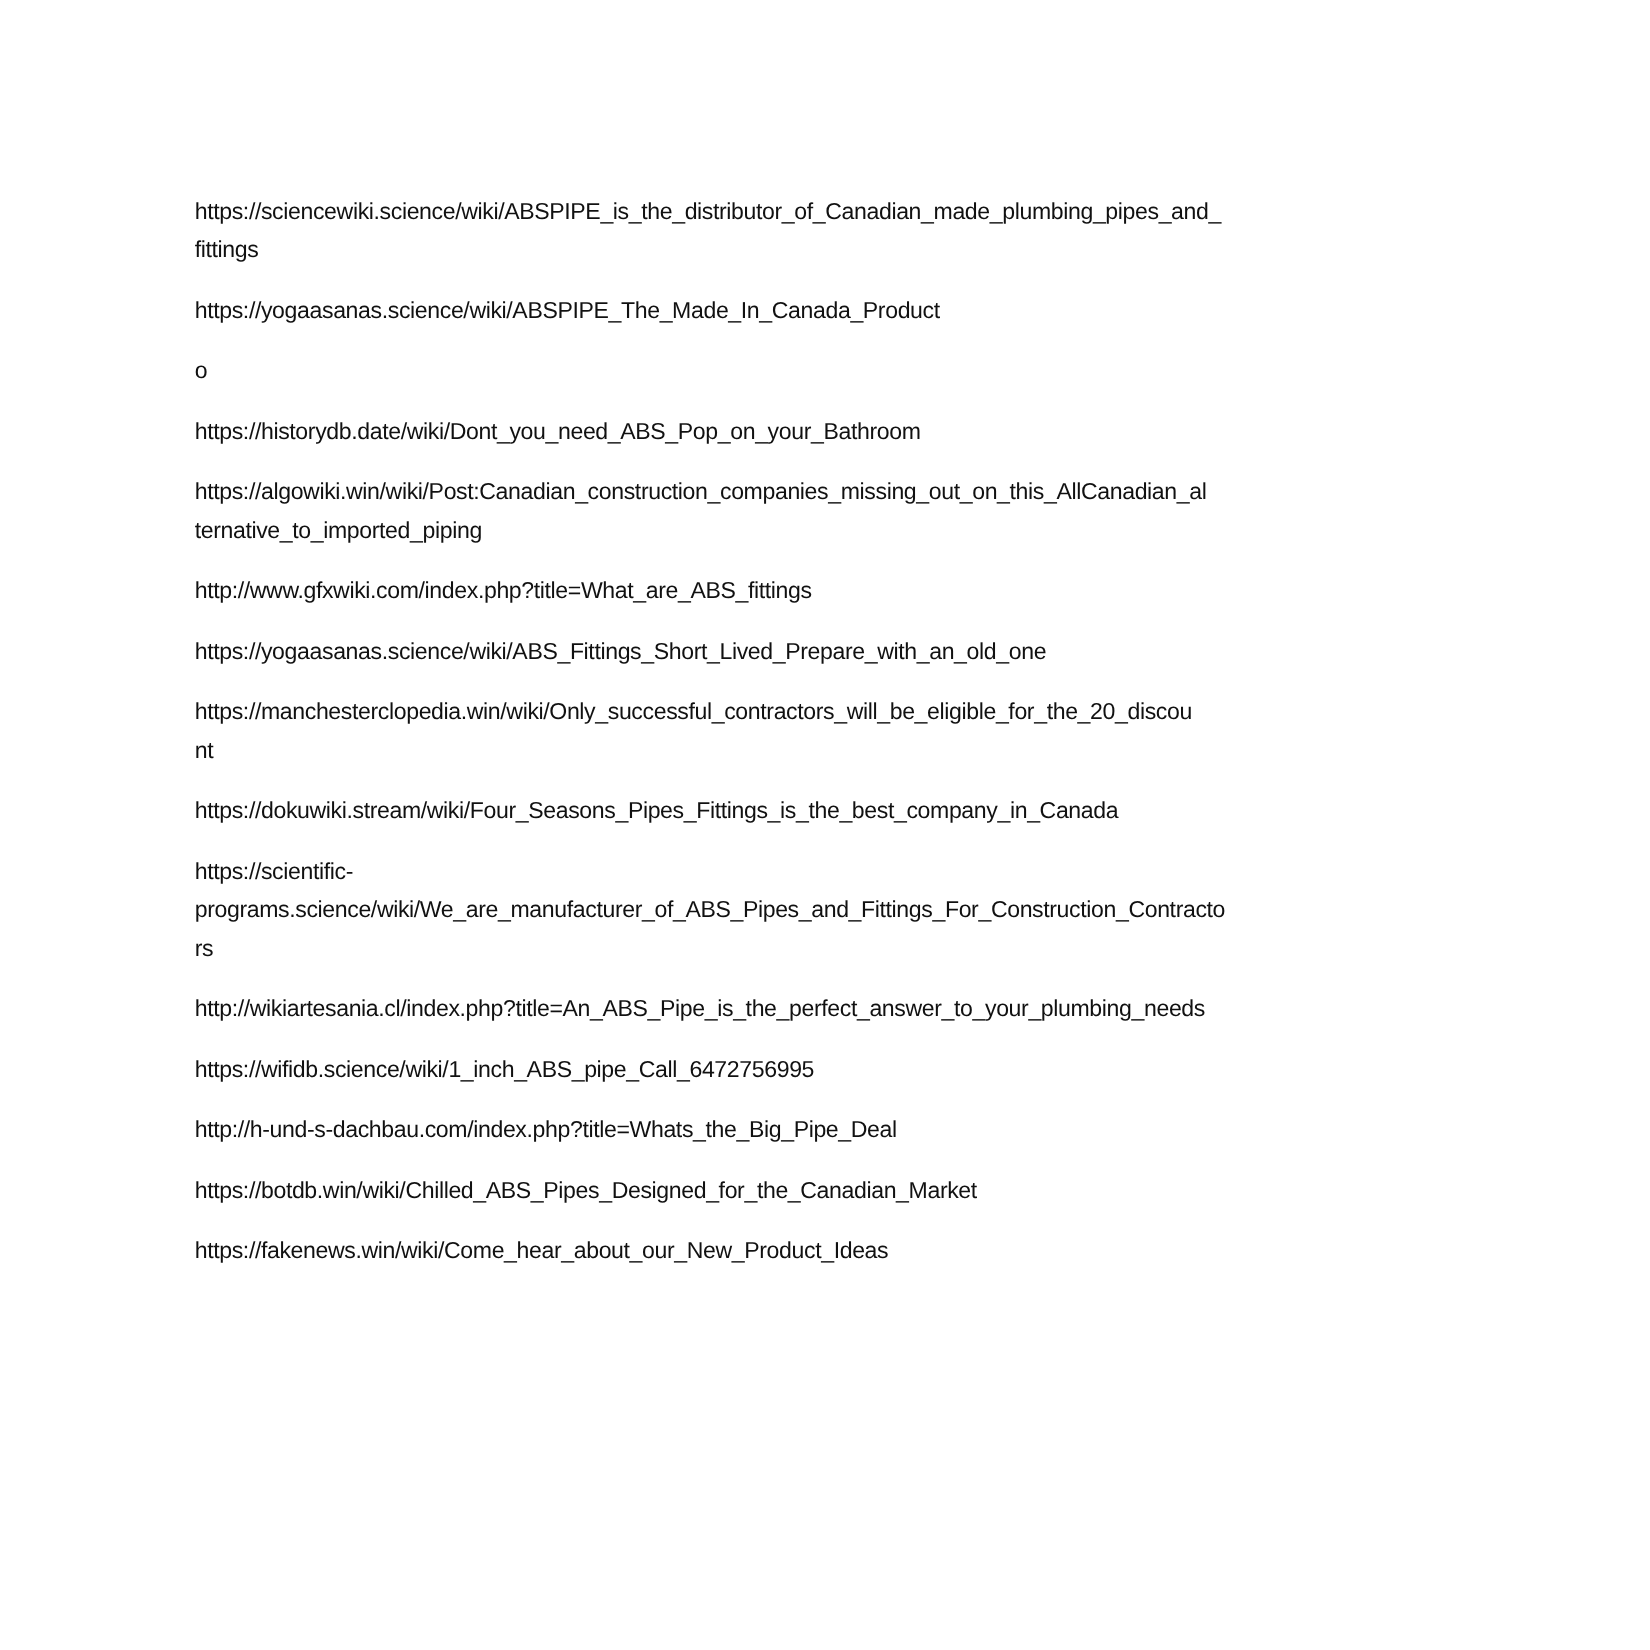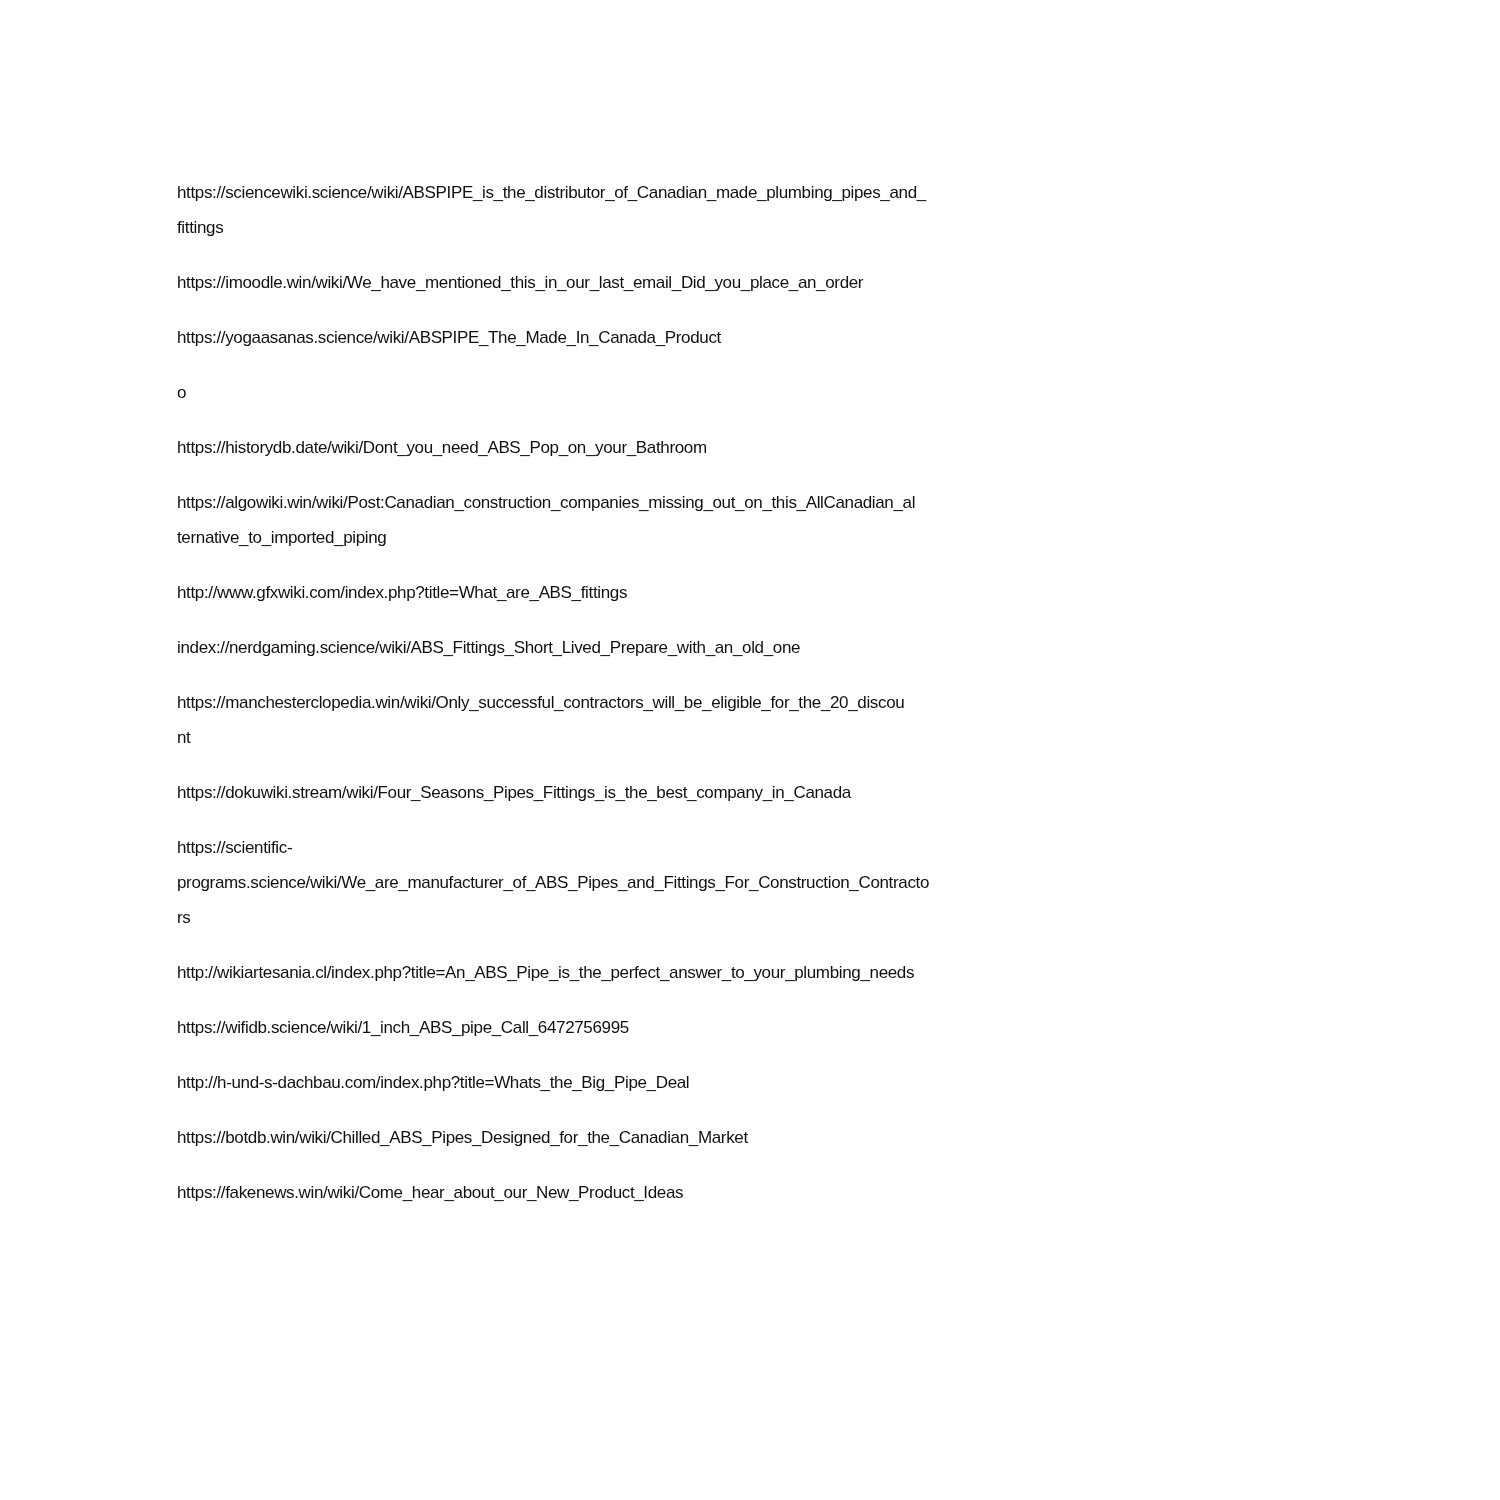"https://sciencewiki.science/wiki/ABSPIPE" .line { font-size: 17px -> 21px }
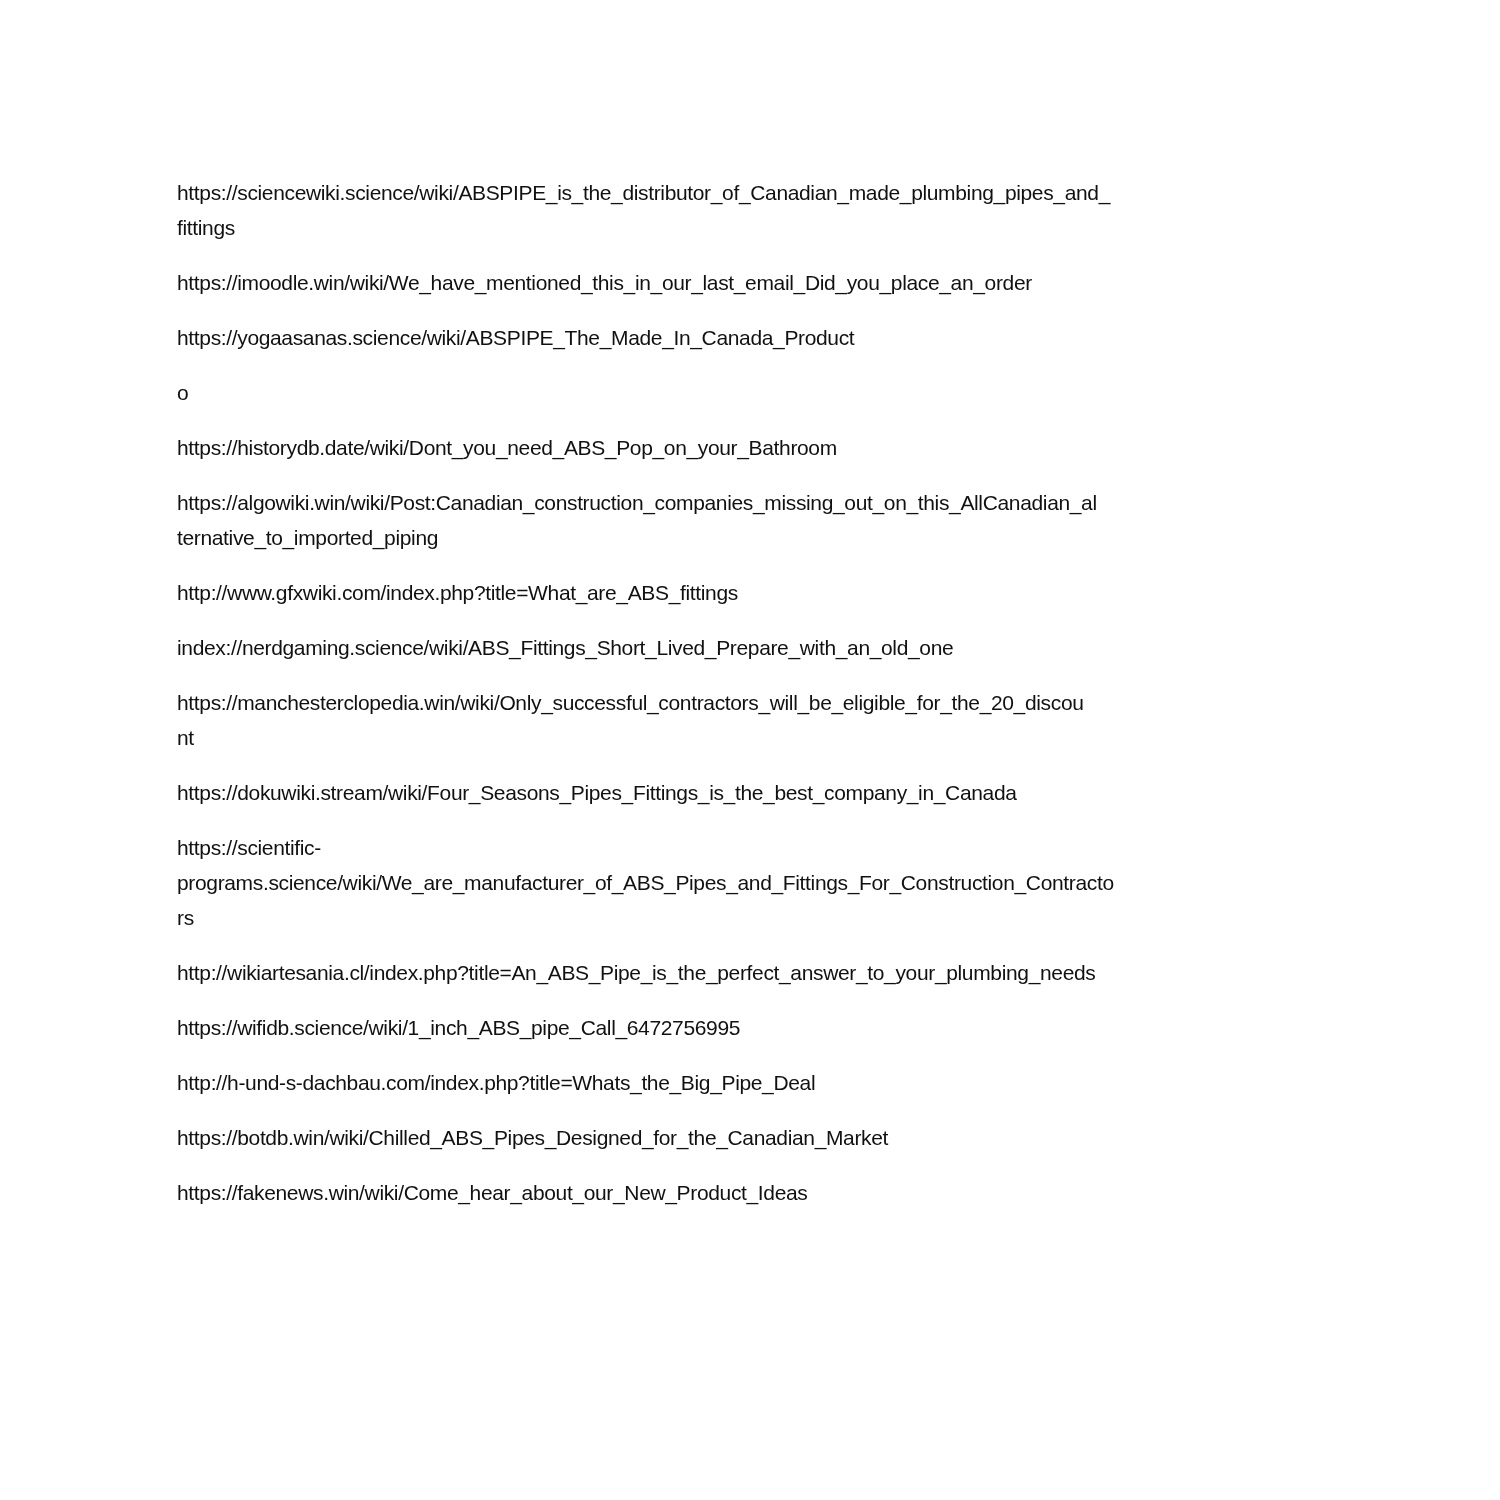"https://imoodle.win/wiki/We_have_mention" p.para { html: <p> <span>https://imoodle.win/wiki/We_have_mentioned_this_in_our_last_email_Did_you_place_an_order</span> </p> -> none }
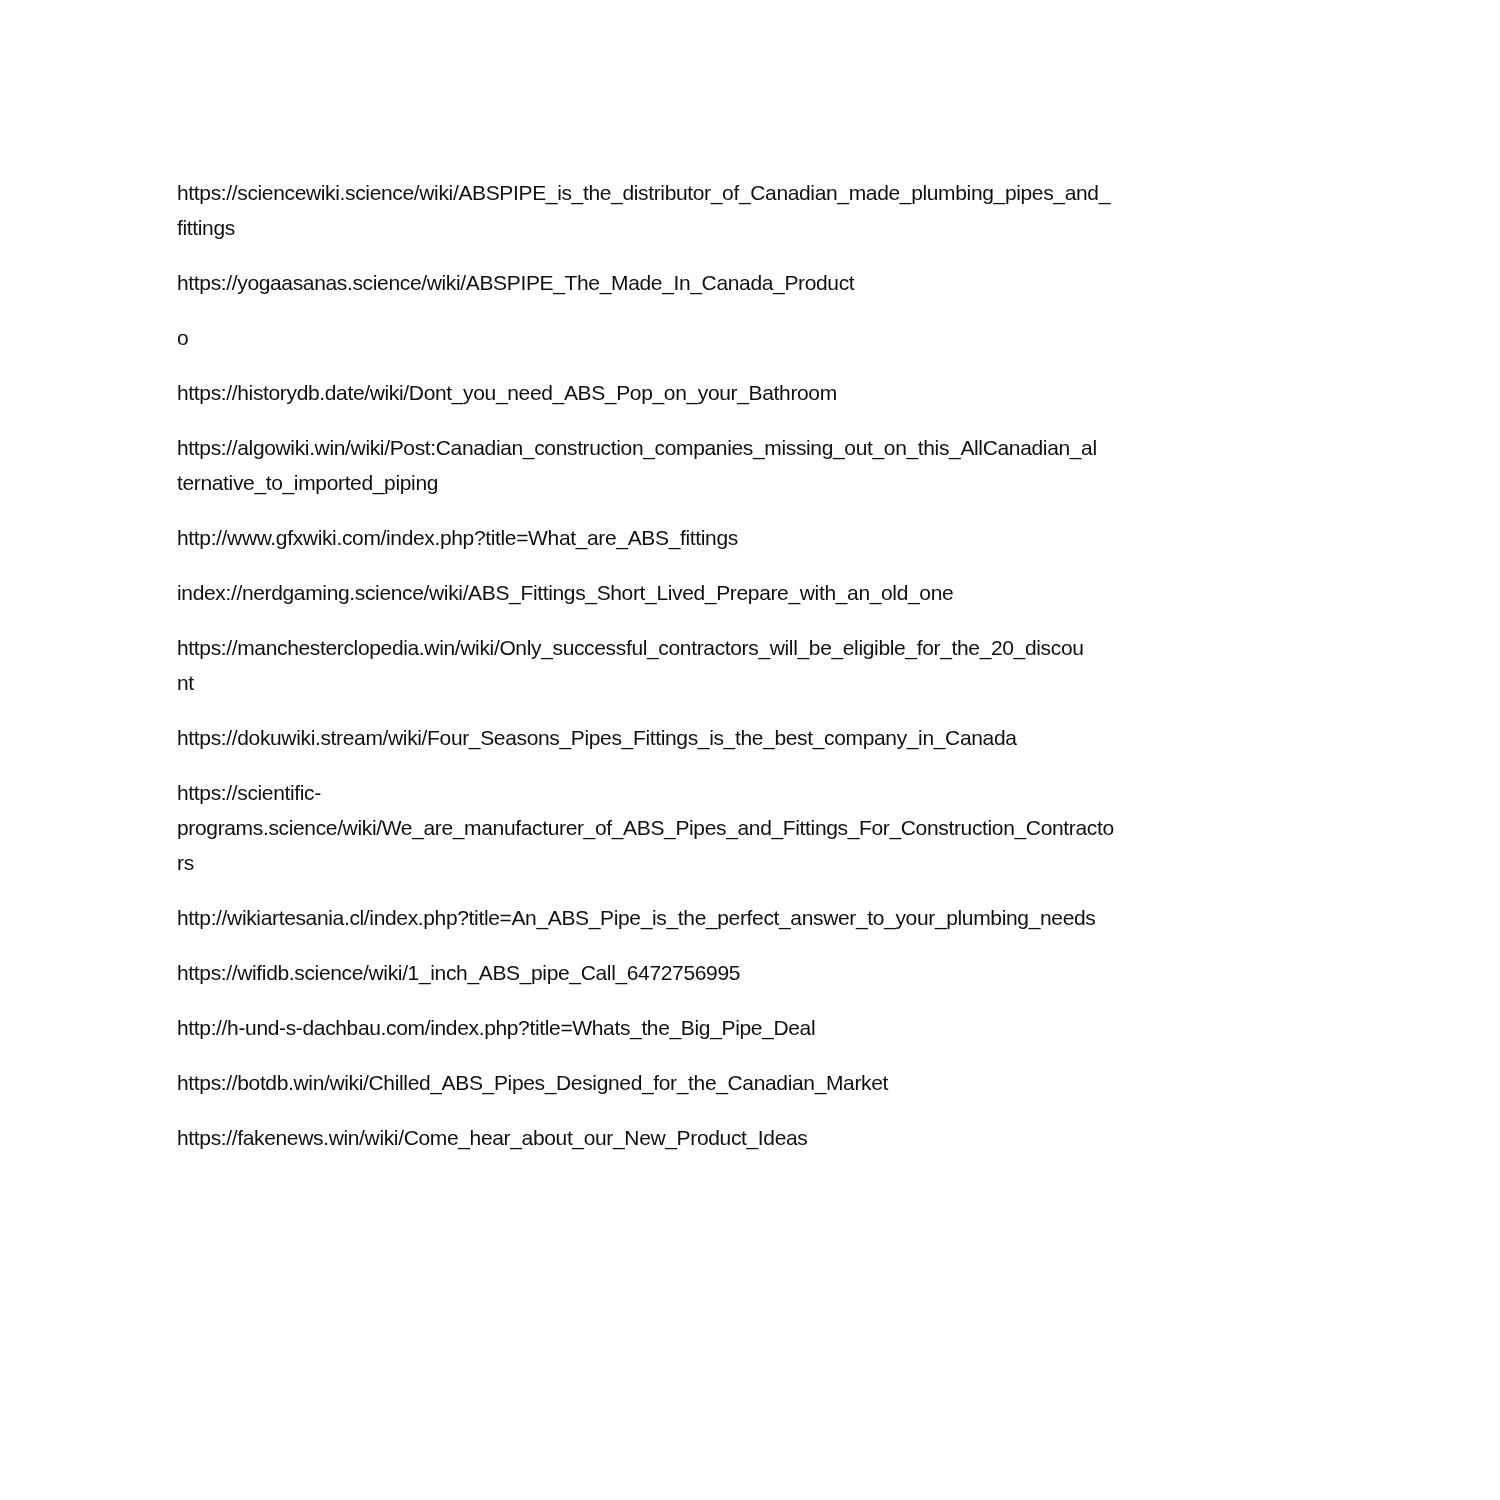"index://nerdgaming.science/wiki/ABS_Fitt" span.line { text: index://nerdgaming.science/wiki/ABS -> https://yogaasanas.science/wiki/ABS }
